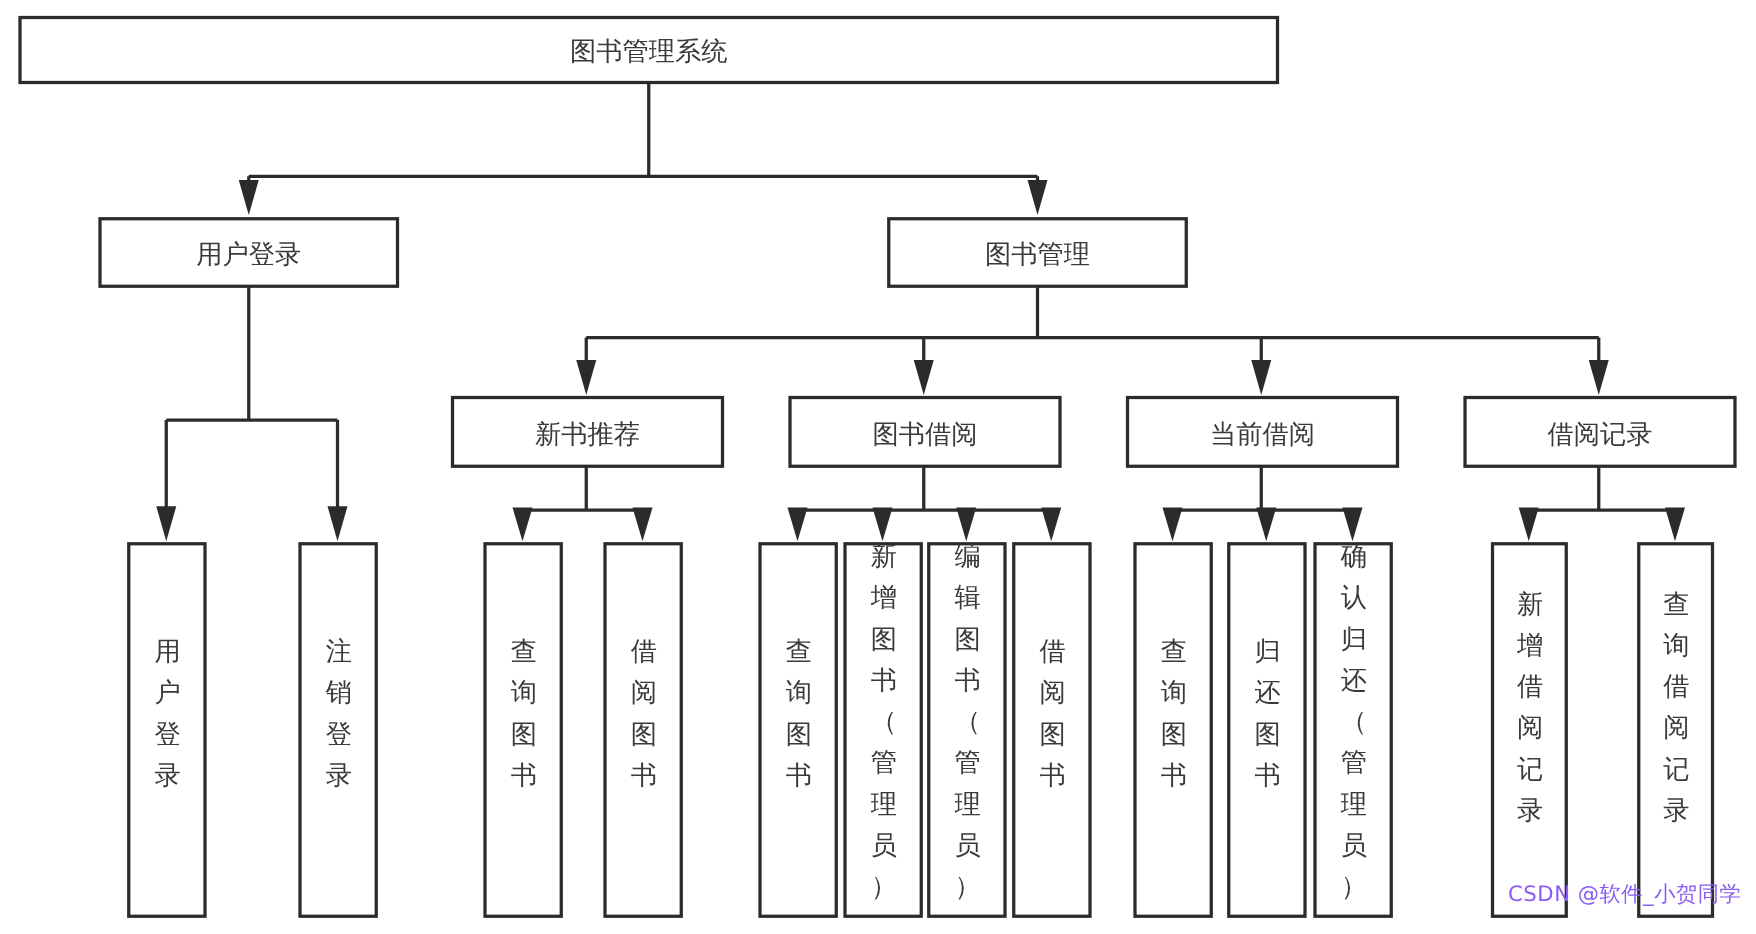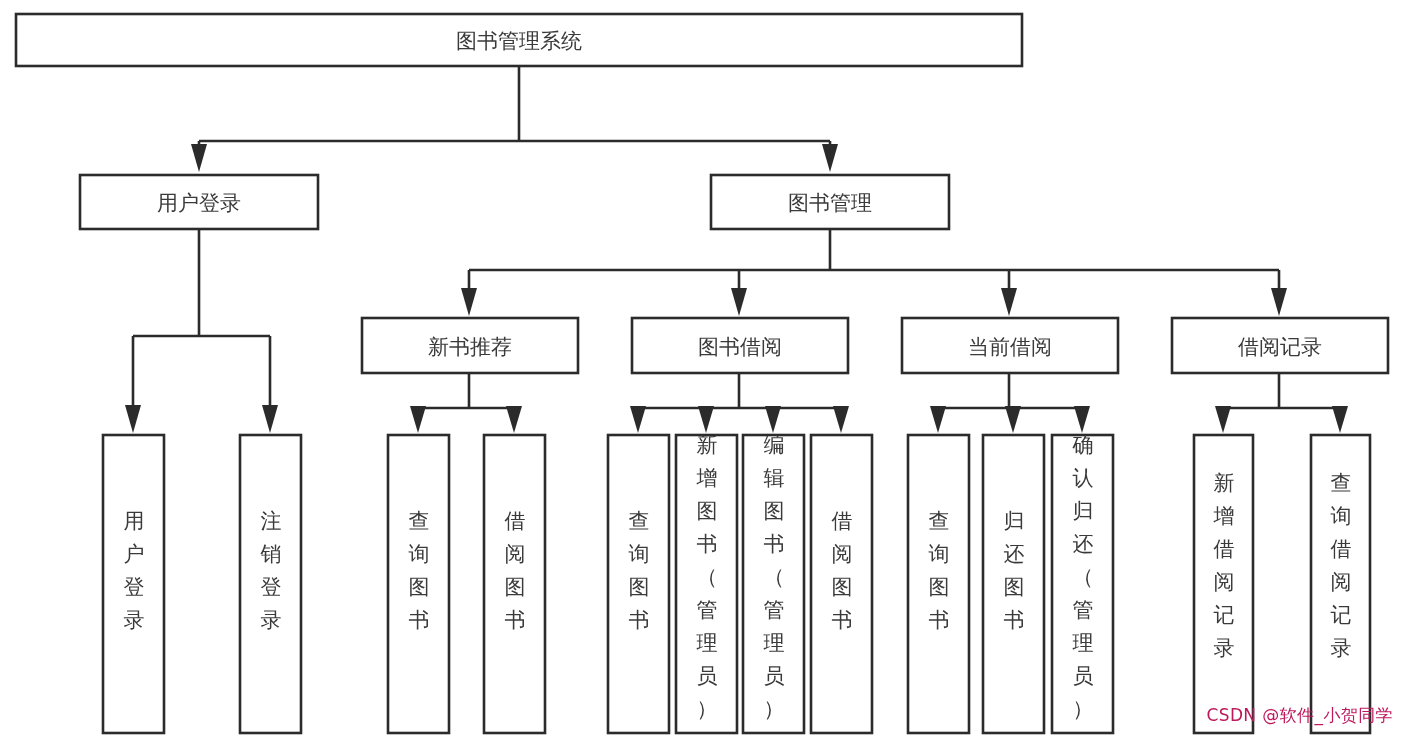"CSDN @软件_小贺同学" .watermark { color: #be185d -> #8b5cf6 }
